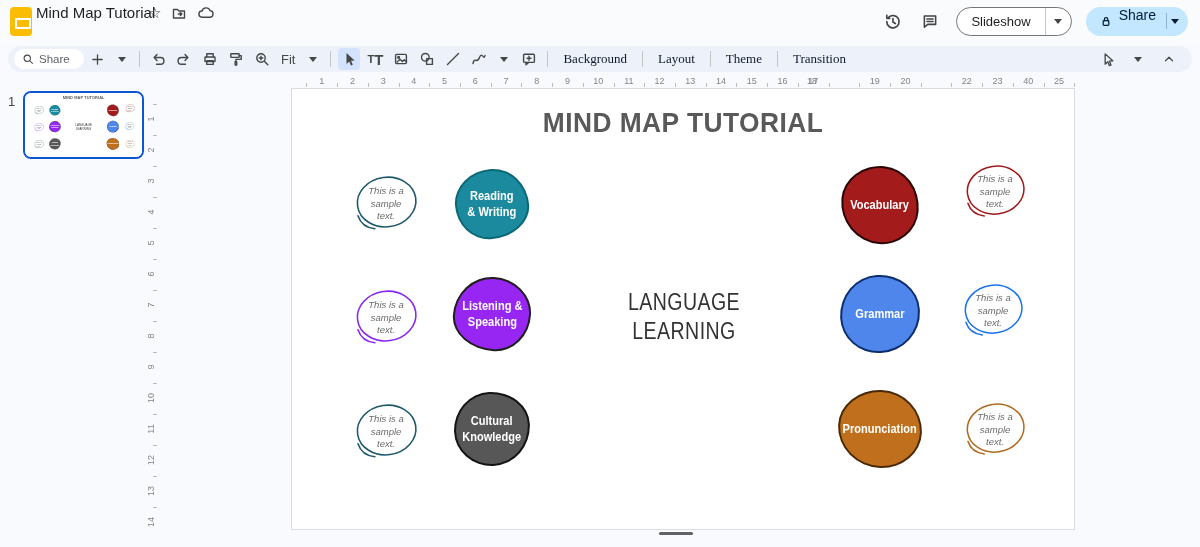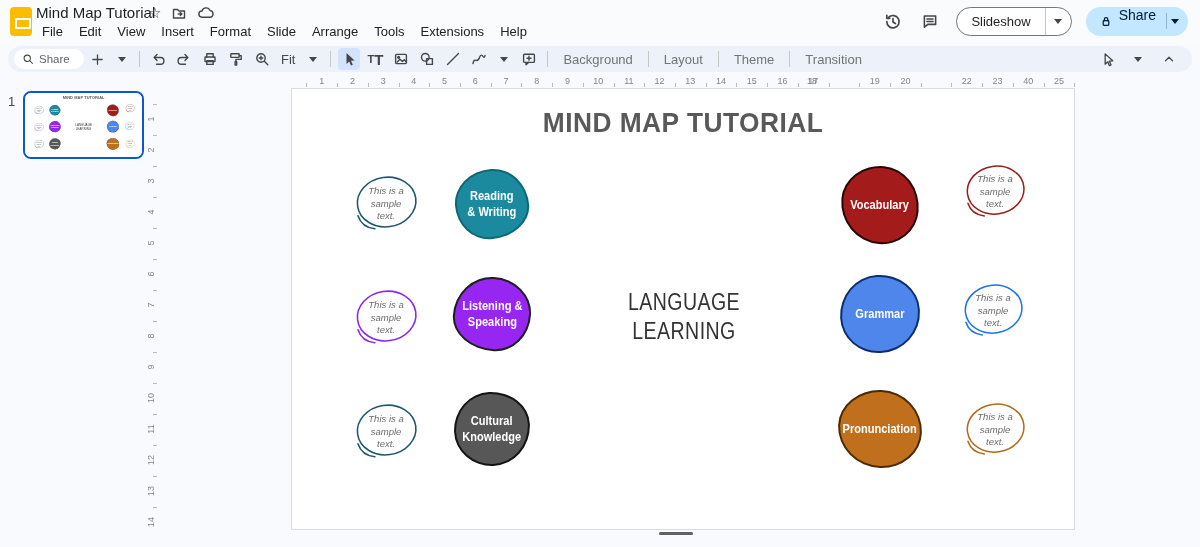"File" div.menubar { html: <div> <span>File</span> <span>Edit</span> <span>View</span> <span>Insert</span> <span>Format</span> <span>Slide</span> <span>Arrange</span> <span>Tools</span> <span>Extensions</span> <span>Help</span> </div> -> none }
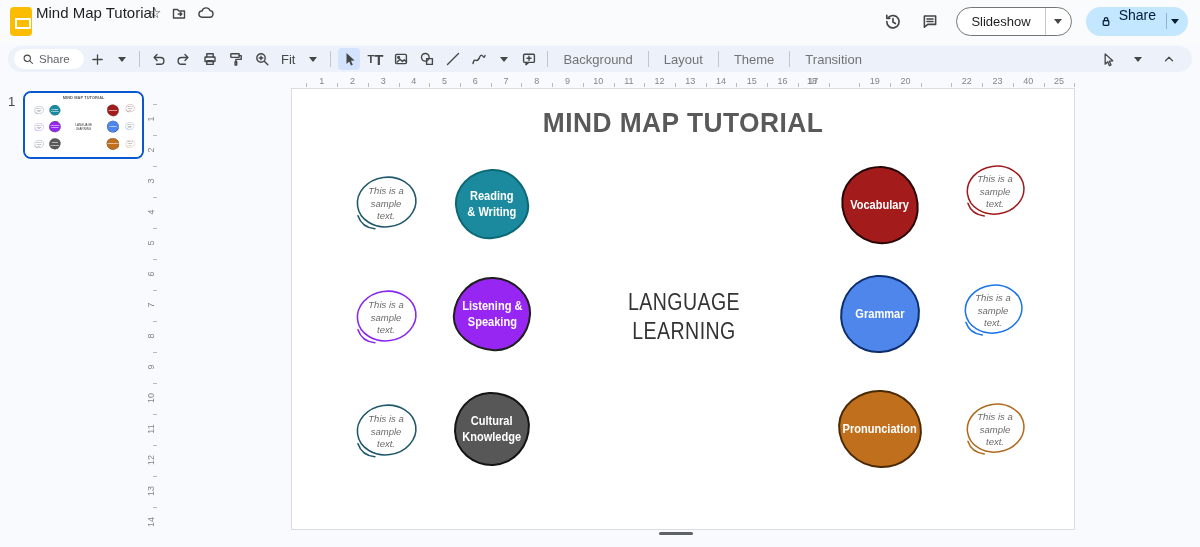"Background" .tb-cmd { color: #737373 -> #0f172a; font-family: none -> Liberation Serif, serif }
